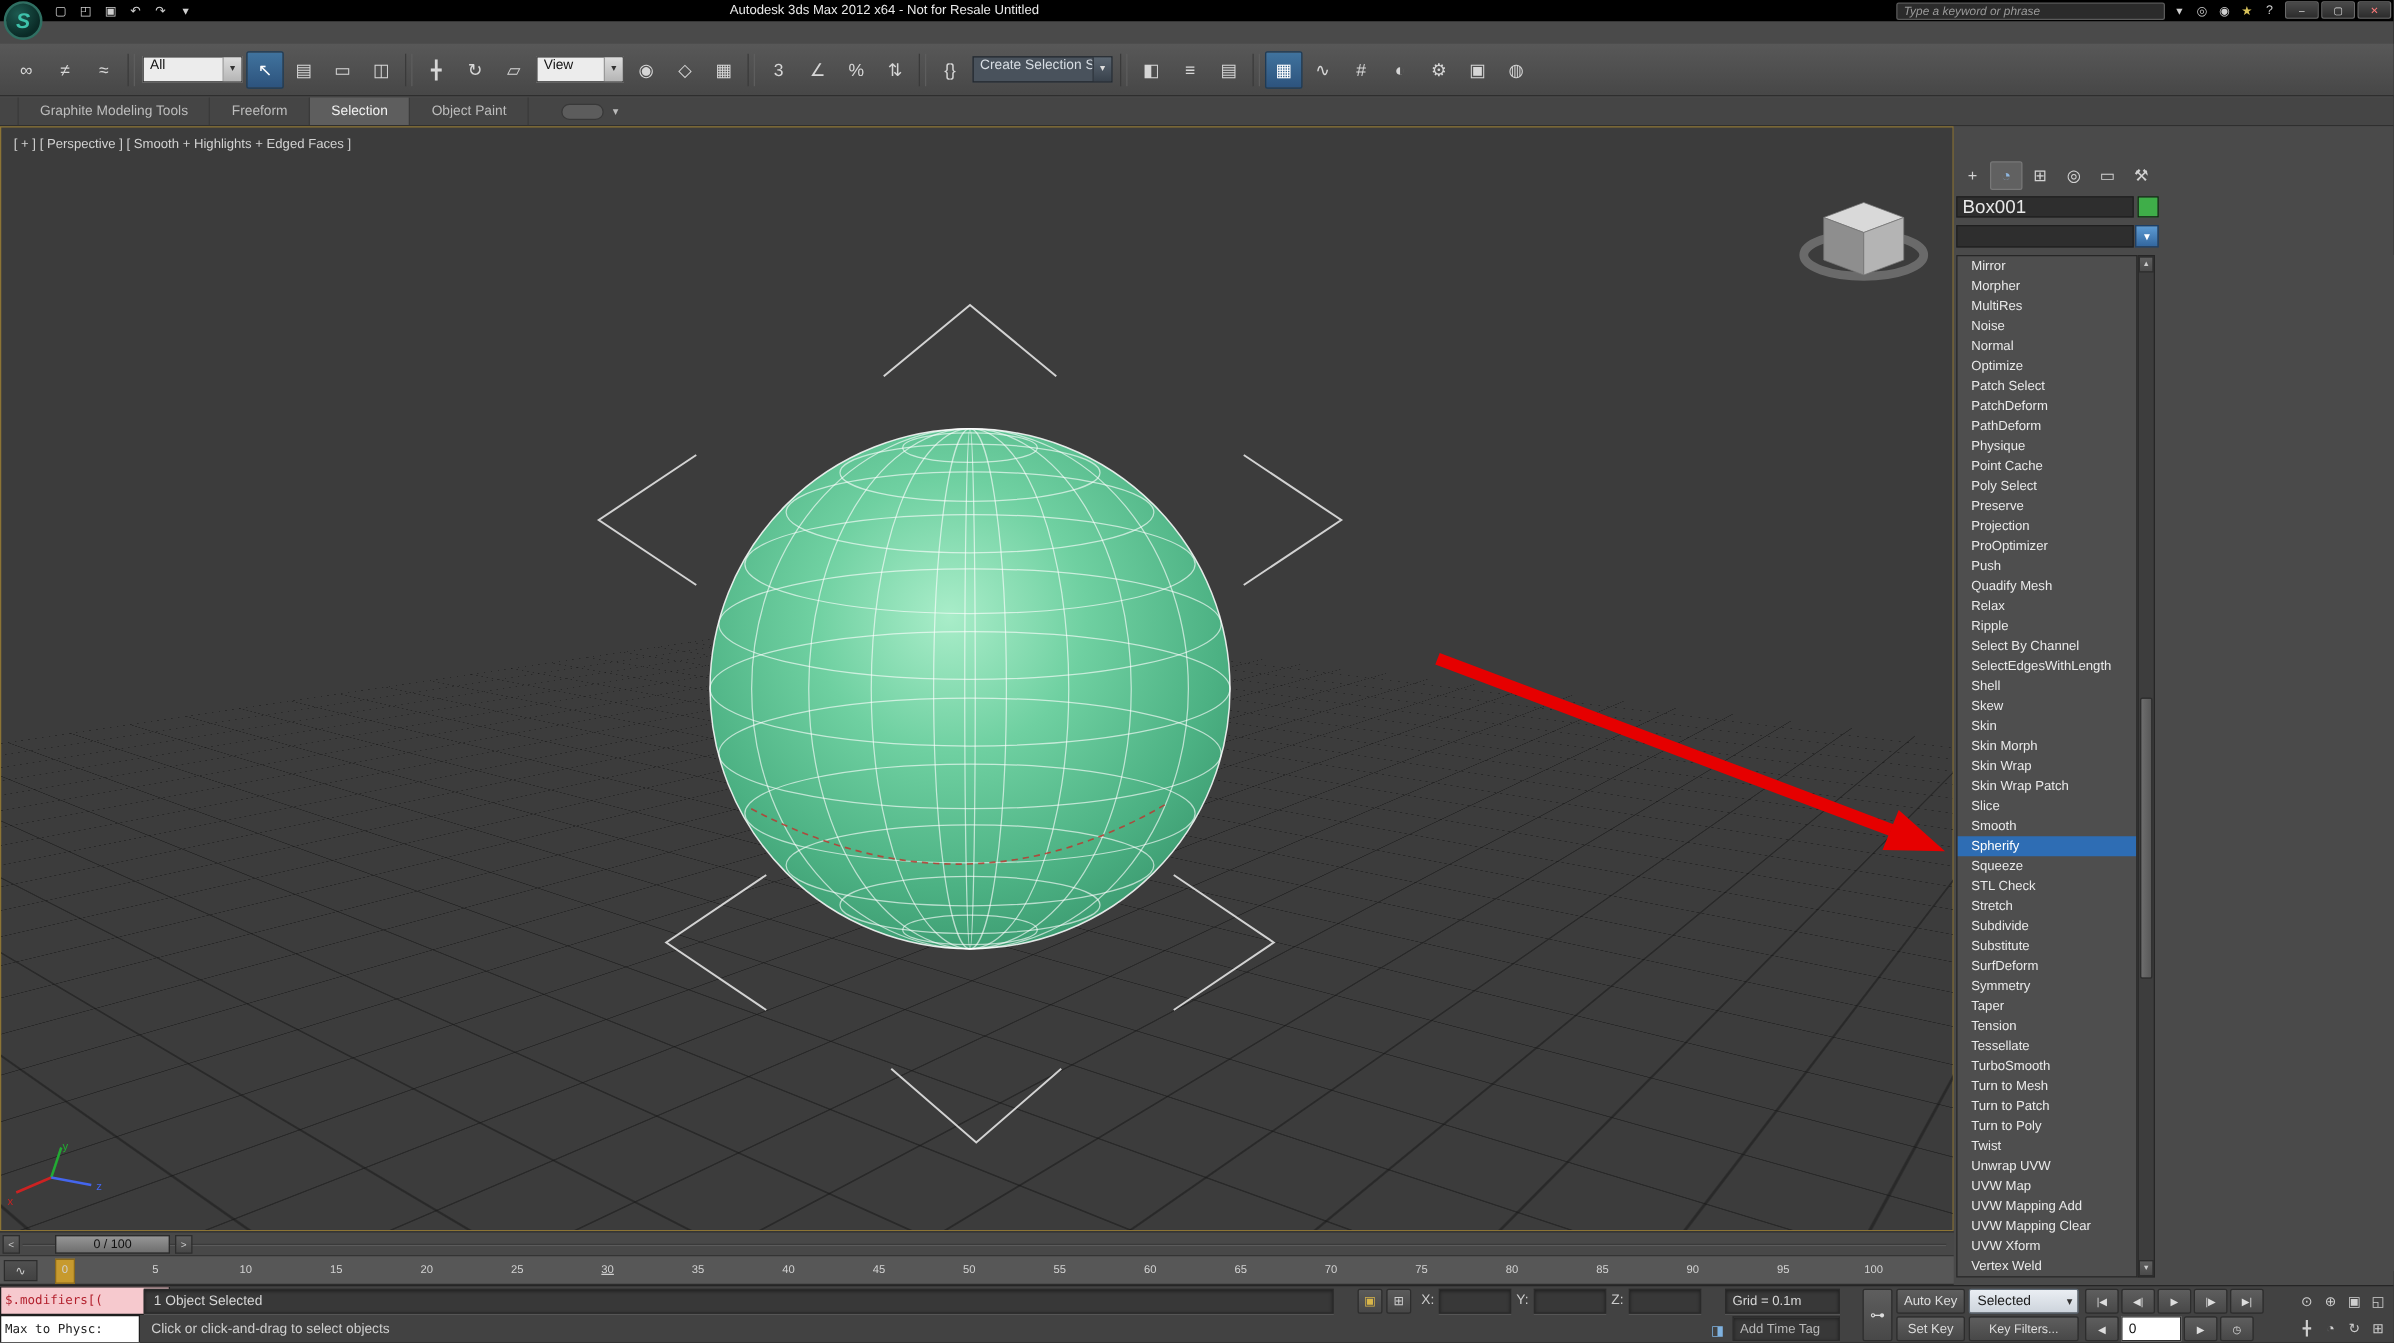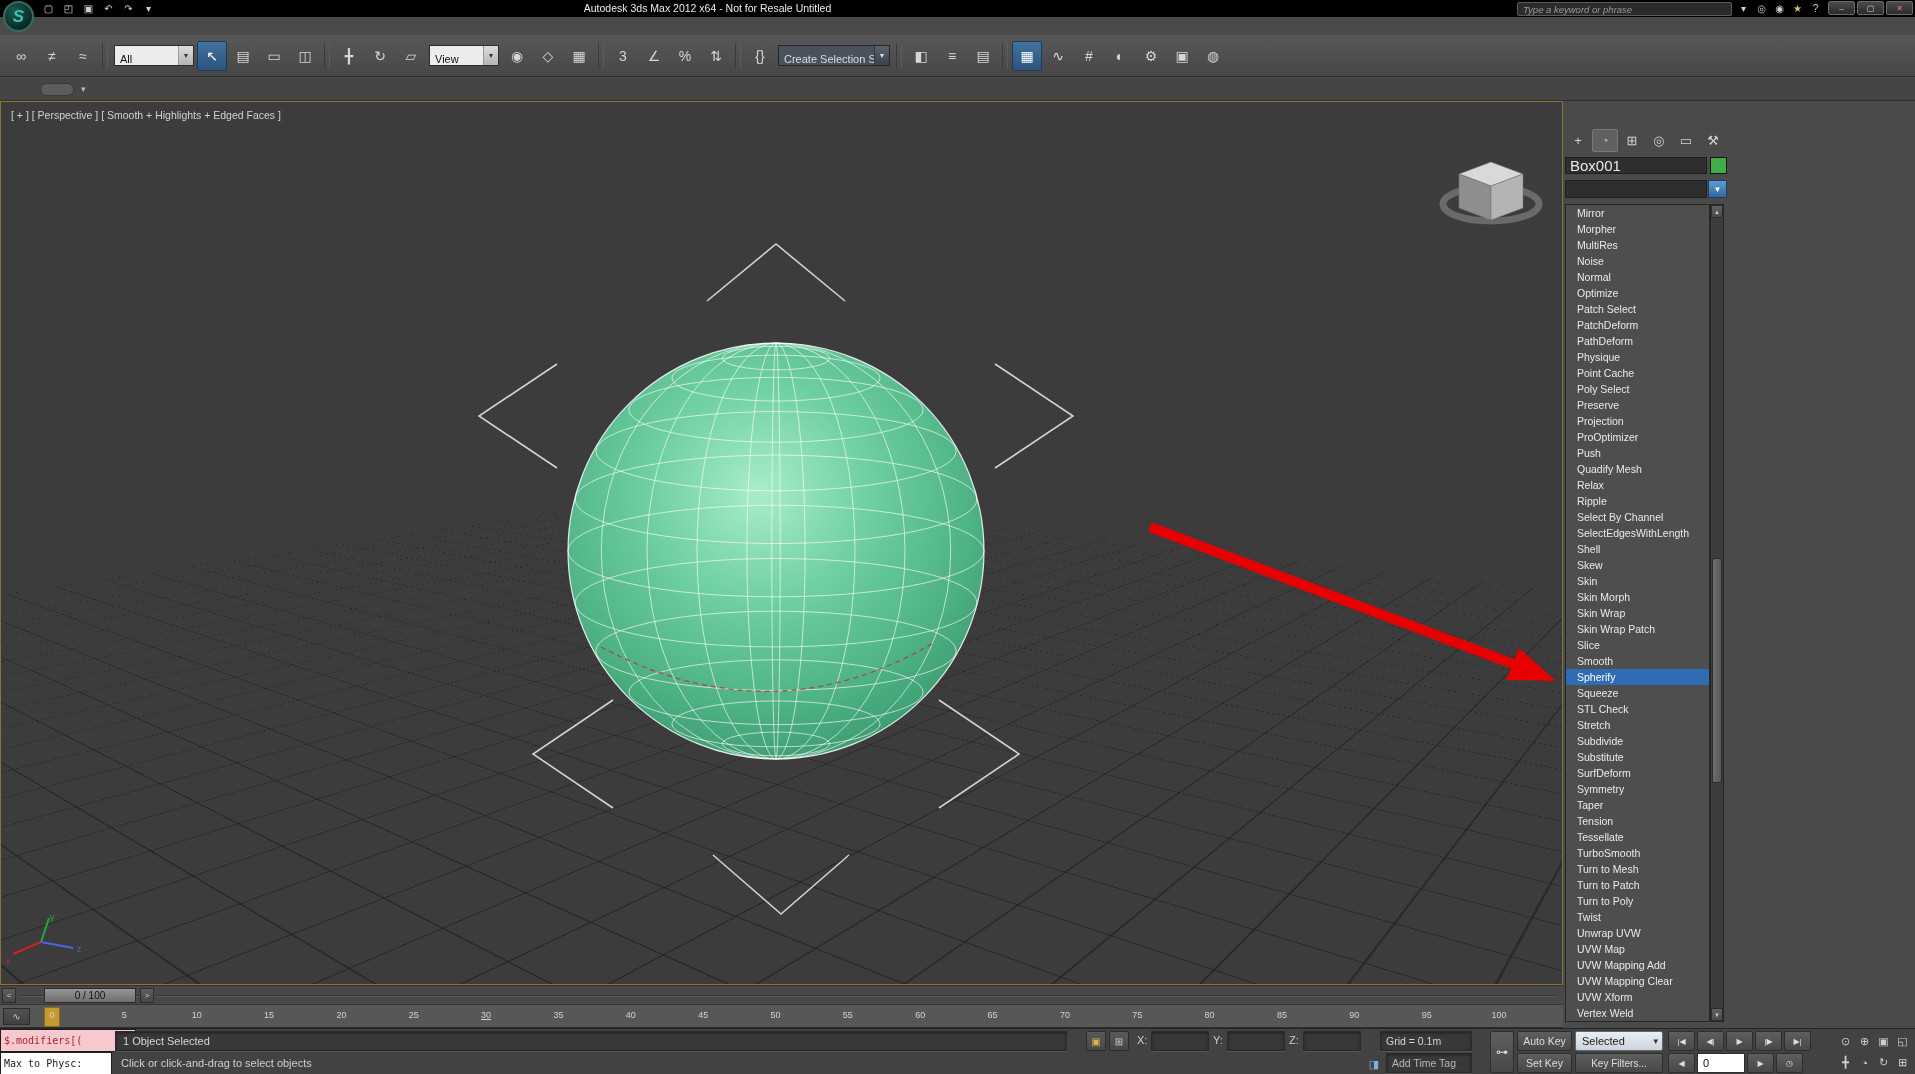"All" .tb-dd { align-items: flex-end -> flex-start }
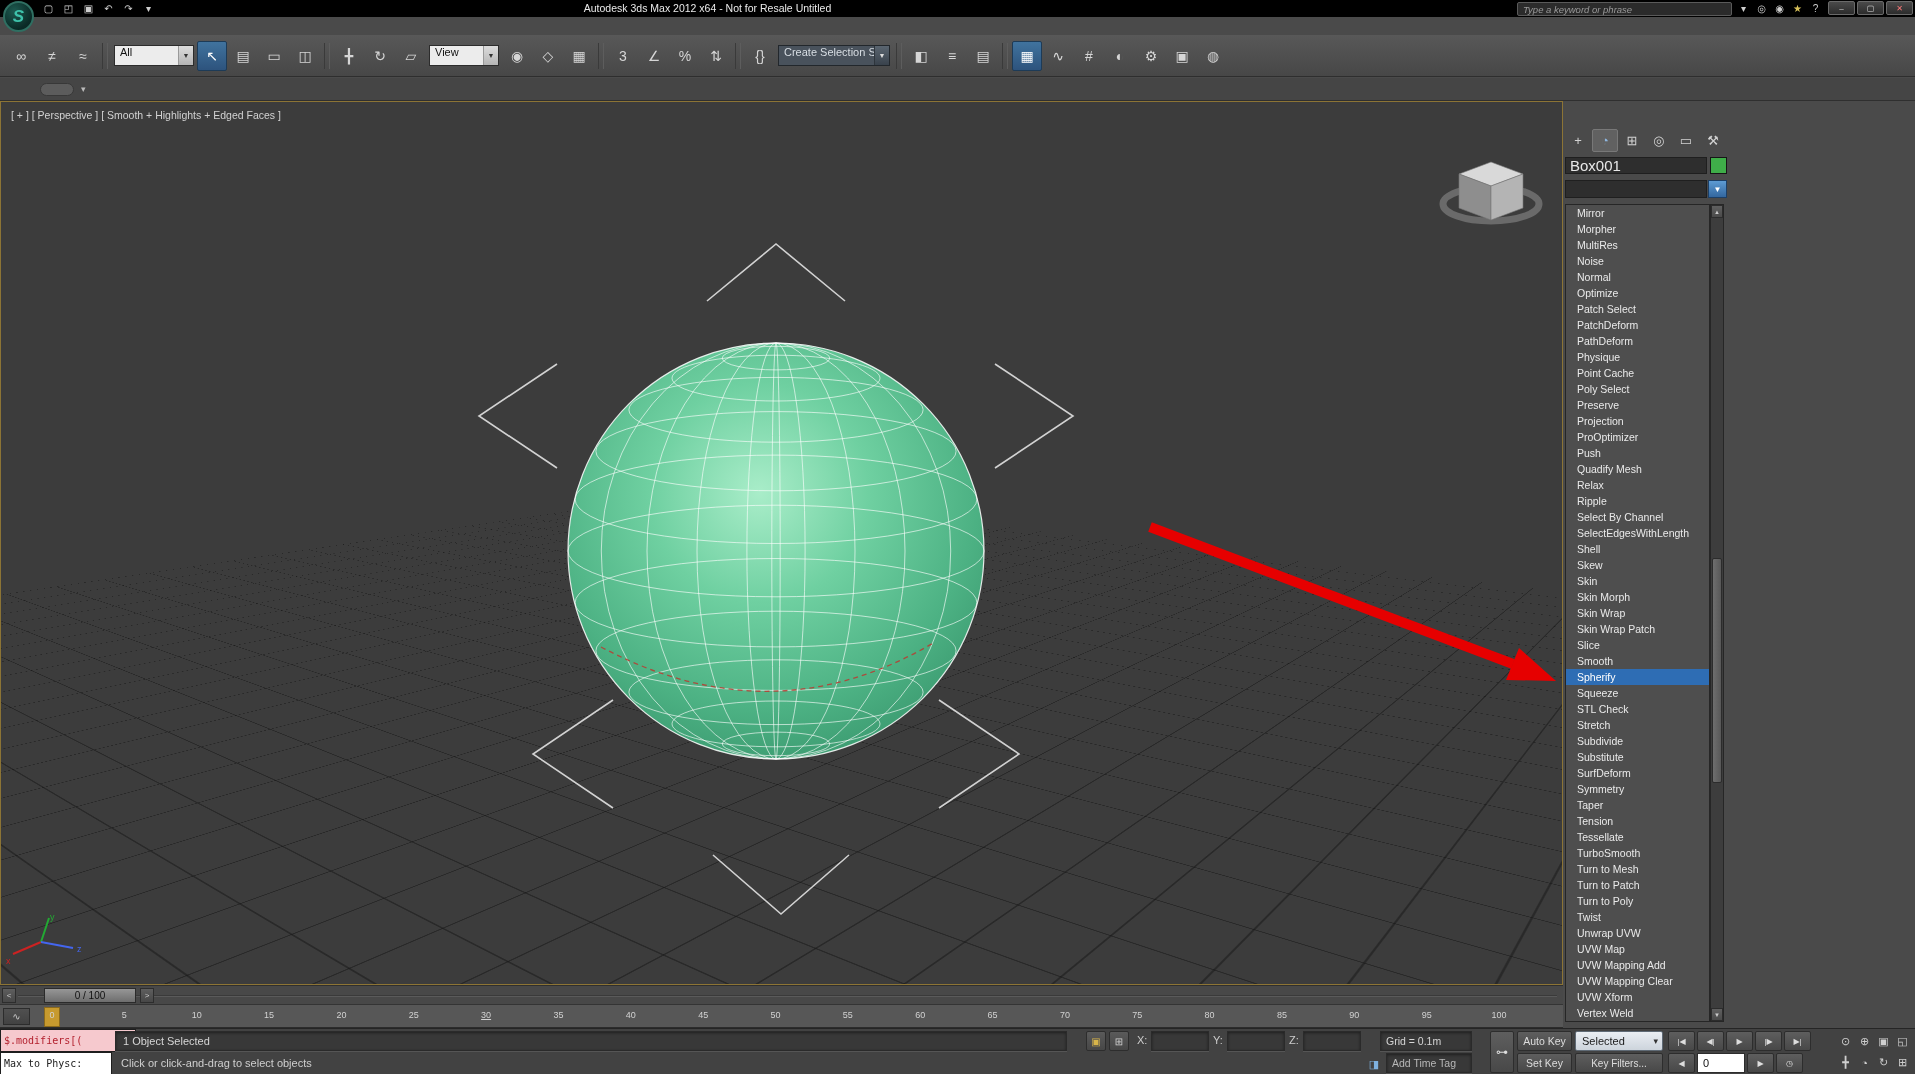"Graphite Modeling Tools" div { html: none -> <div> <div>Graphite Modeling Tools</div> <div>Freeform</div> <div>Selection</div> <div>Object Paint</div> </div> }
